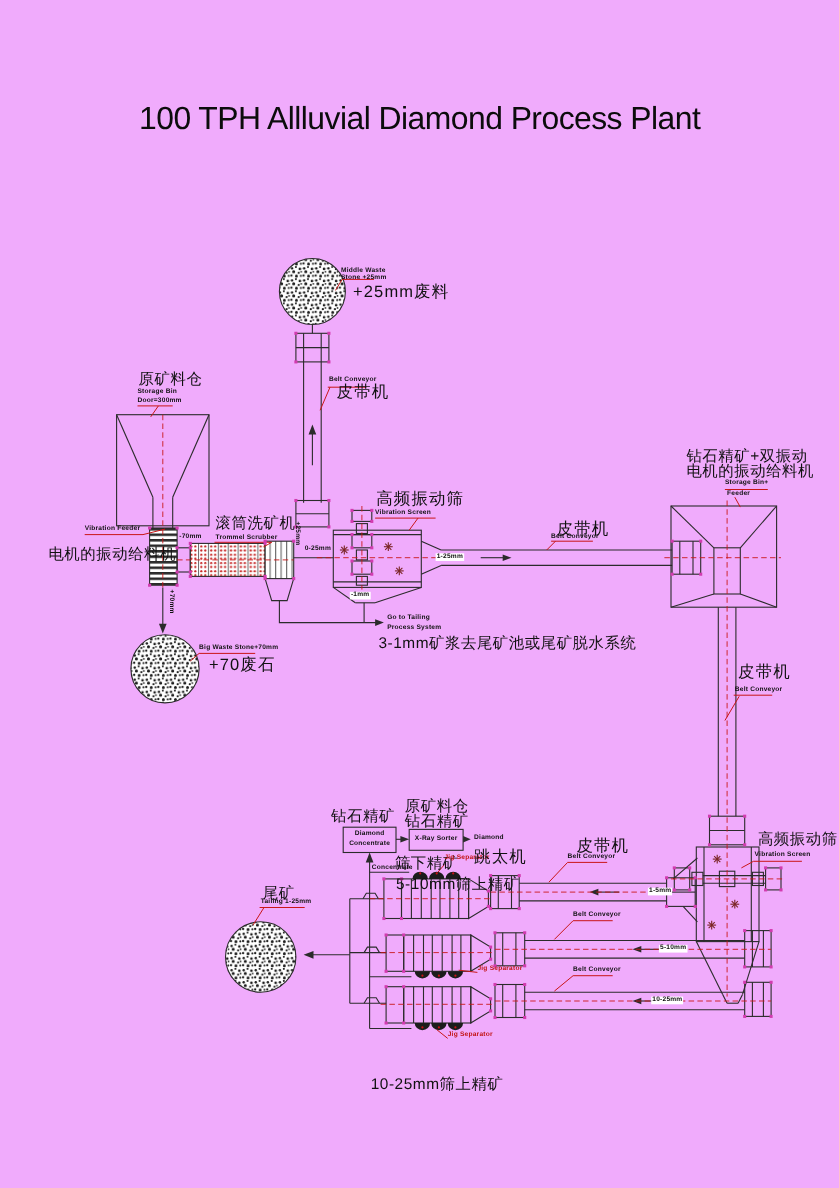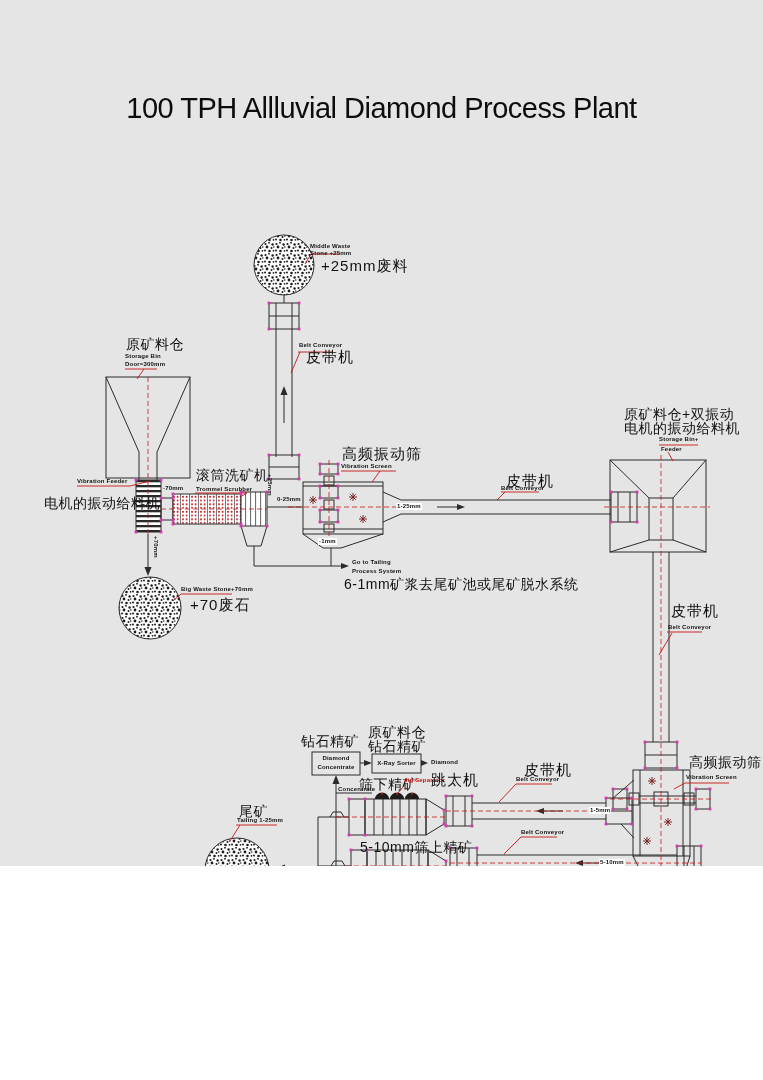"100 TPH Allluvial Diamond Process" .stage { background: #e5e5e5 -> #f0abfc; height: 866px -> 1080px }
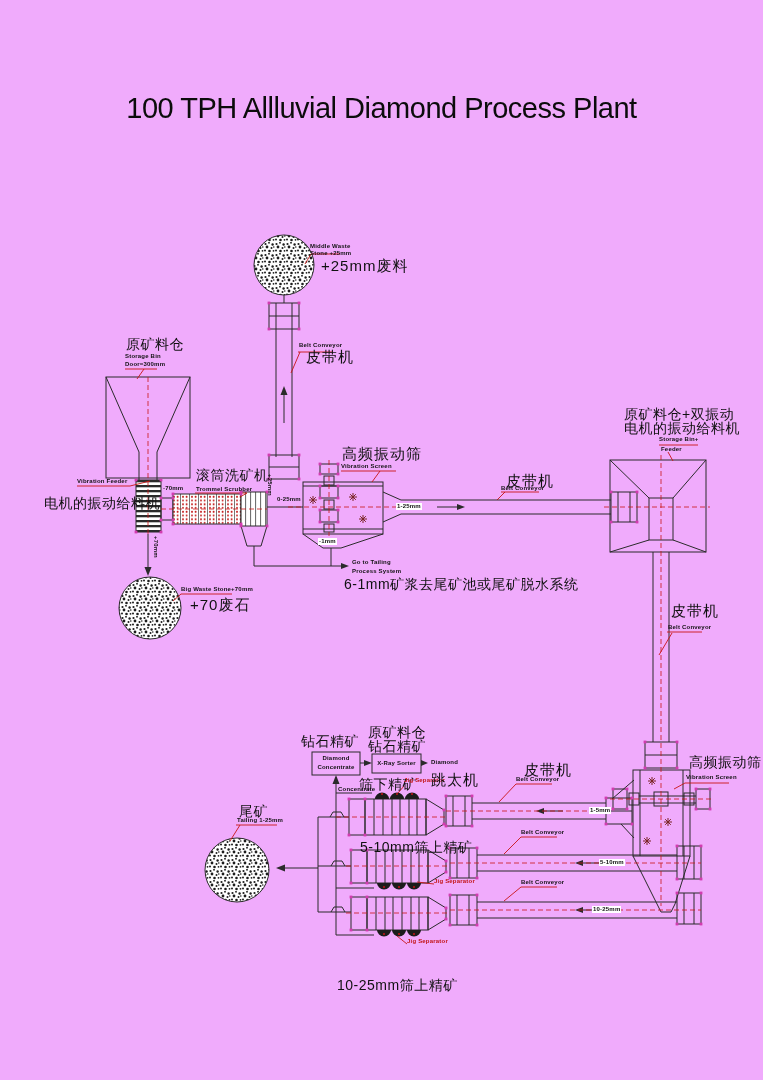"原矿料仓+双振动" div.lbl { text: 原矿料仓+ -> 钻石精矿+ }
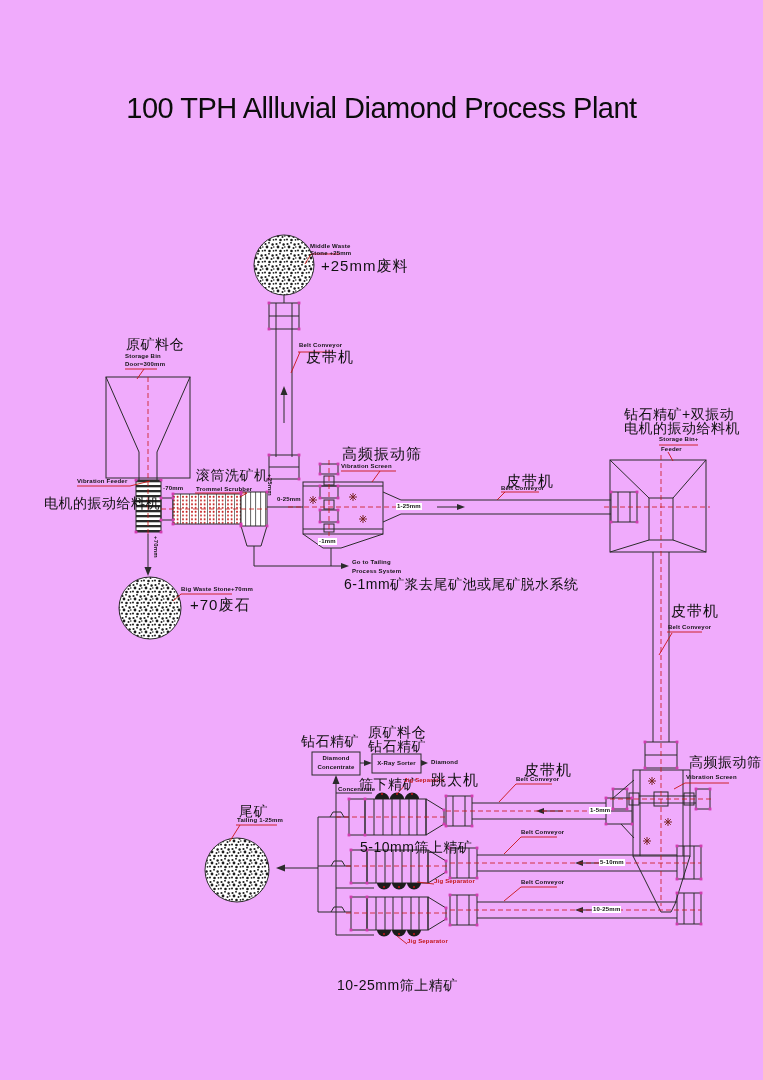"6-1mm矿浆去尾矿池或尾矿脱水系统" div.lbl { text: 6-1mm -> 3-1mm }
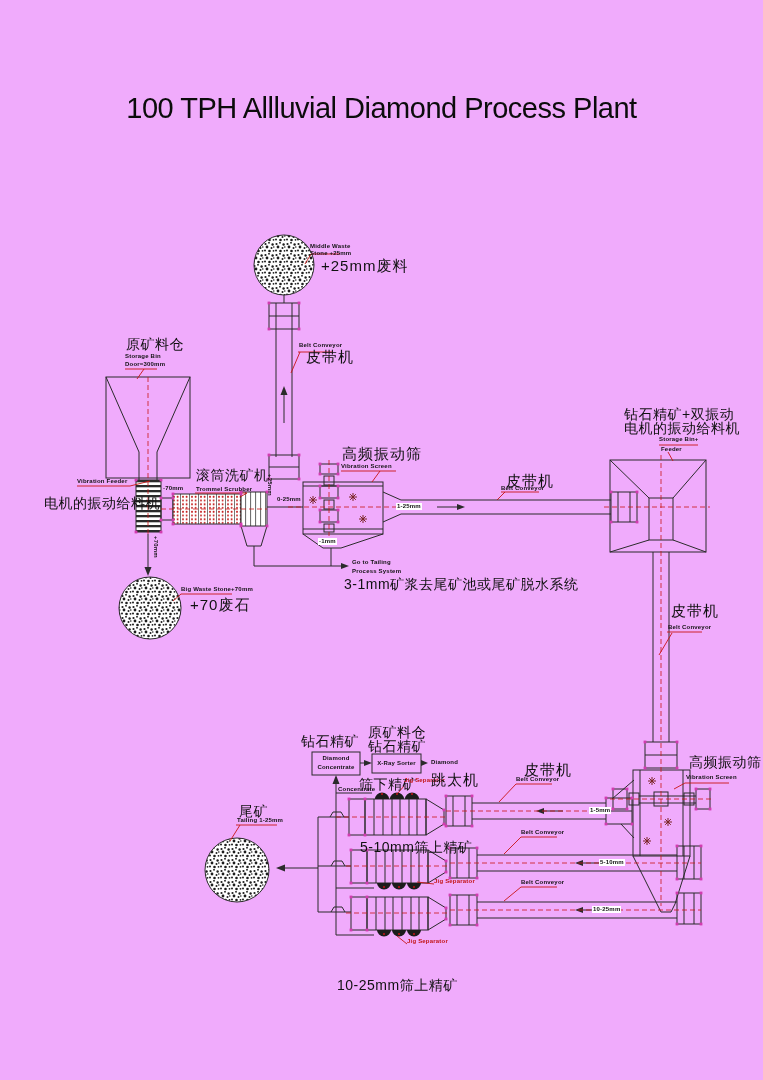"5-10mm筛上精矿" div.lbl { top: 840px -> 796px }
